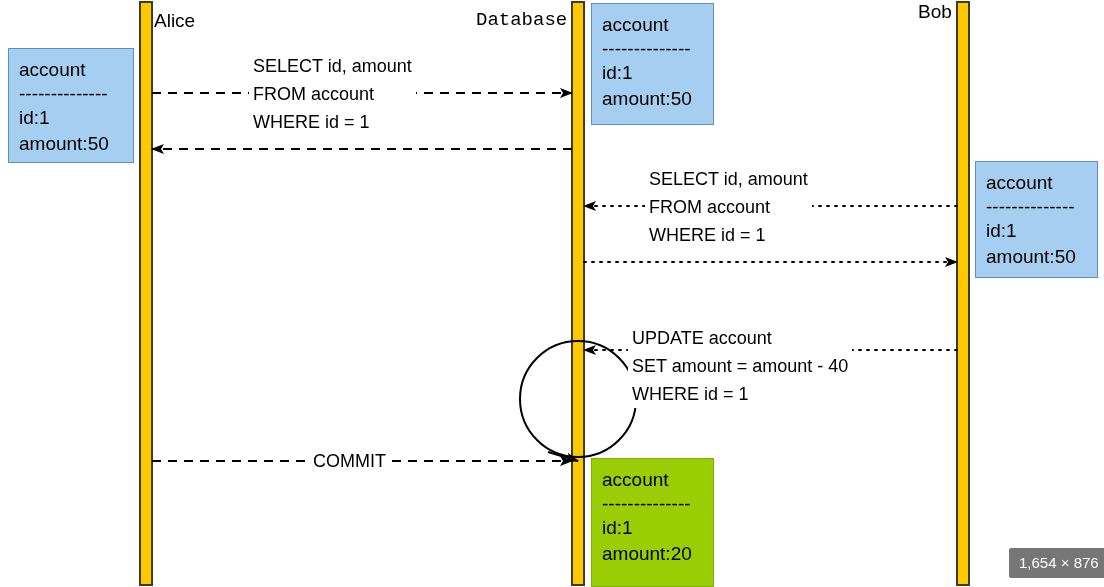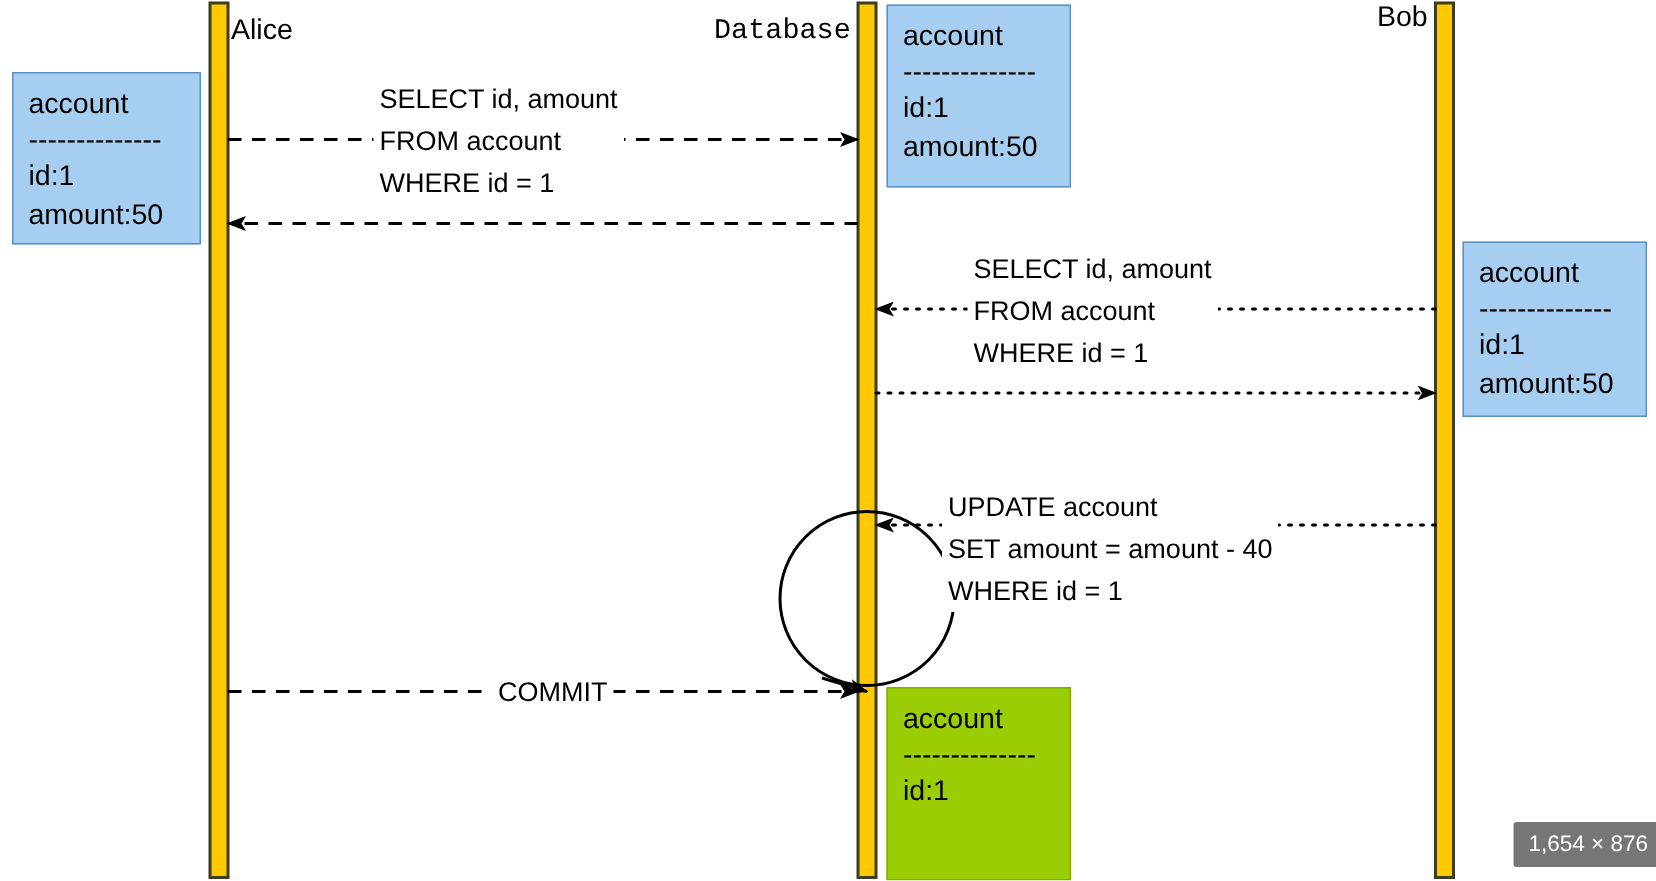"COMMIT" div.msg-label { left: 328px -> 309px }
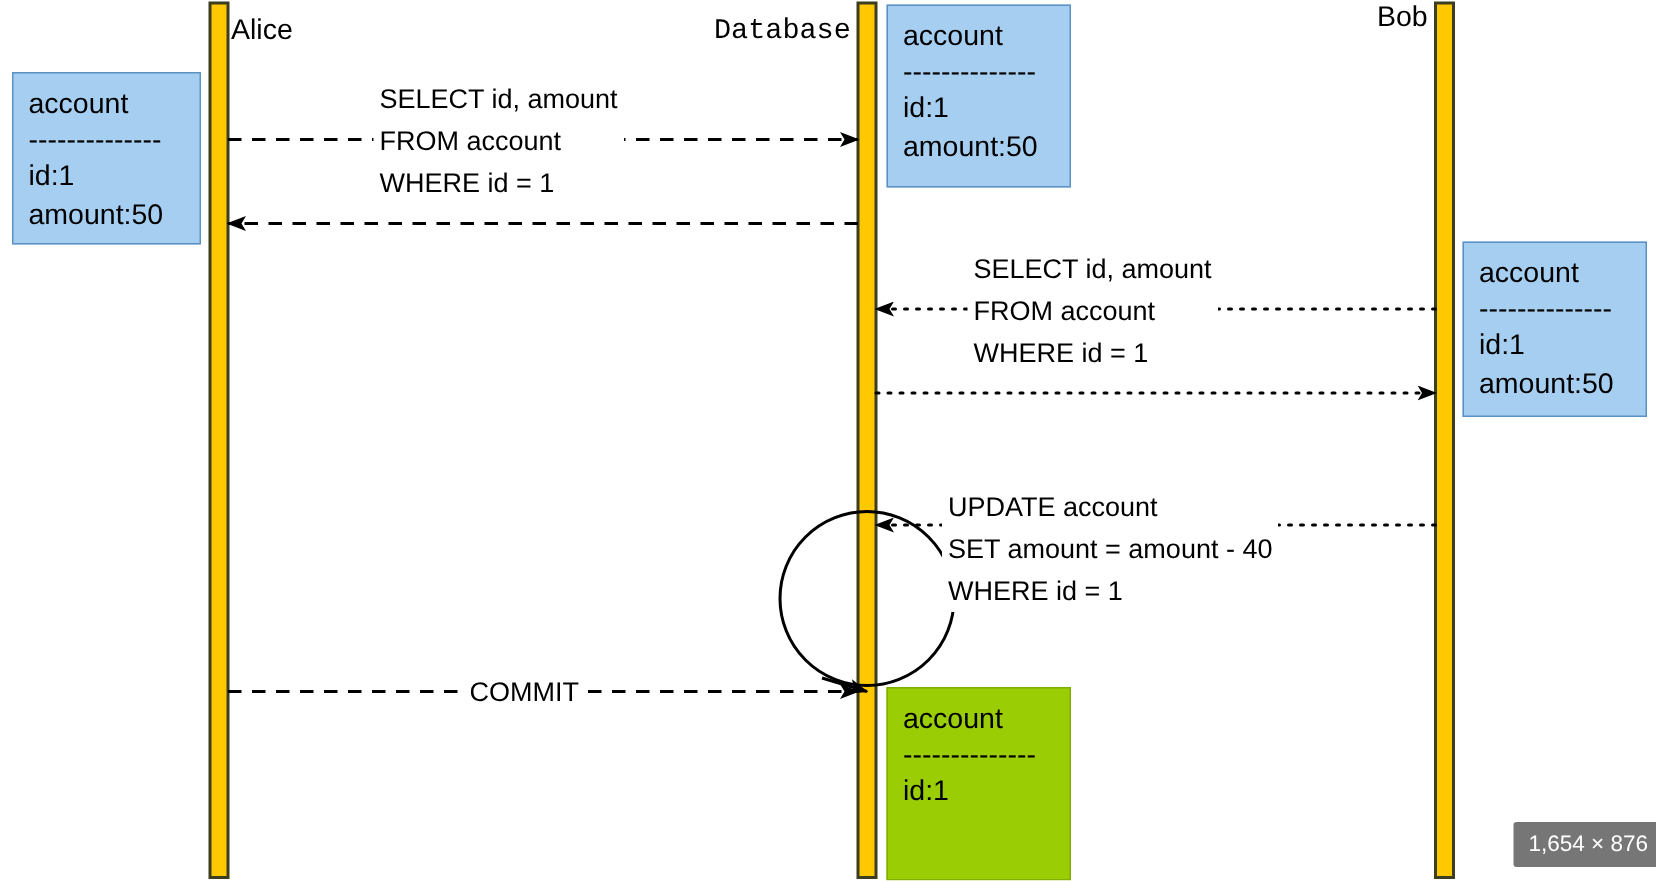"amount:20" span.note-line { html: none -> <span>amount:20</span> }
